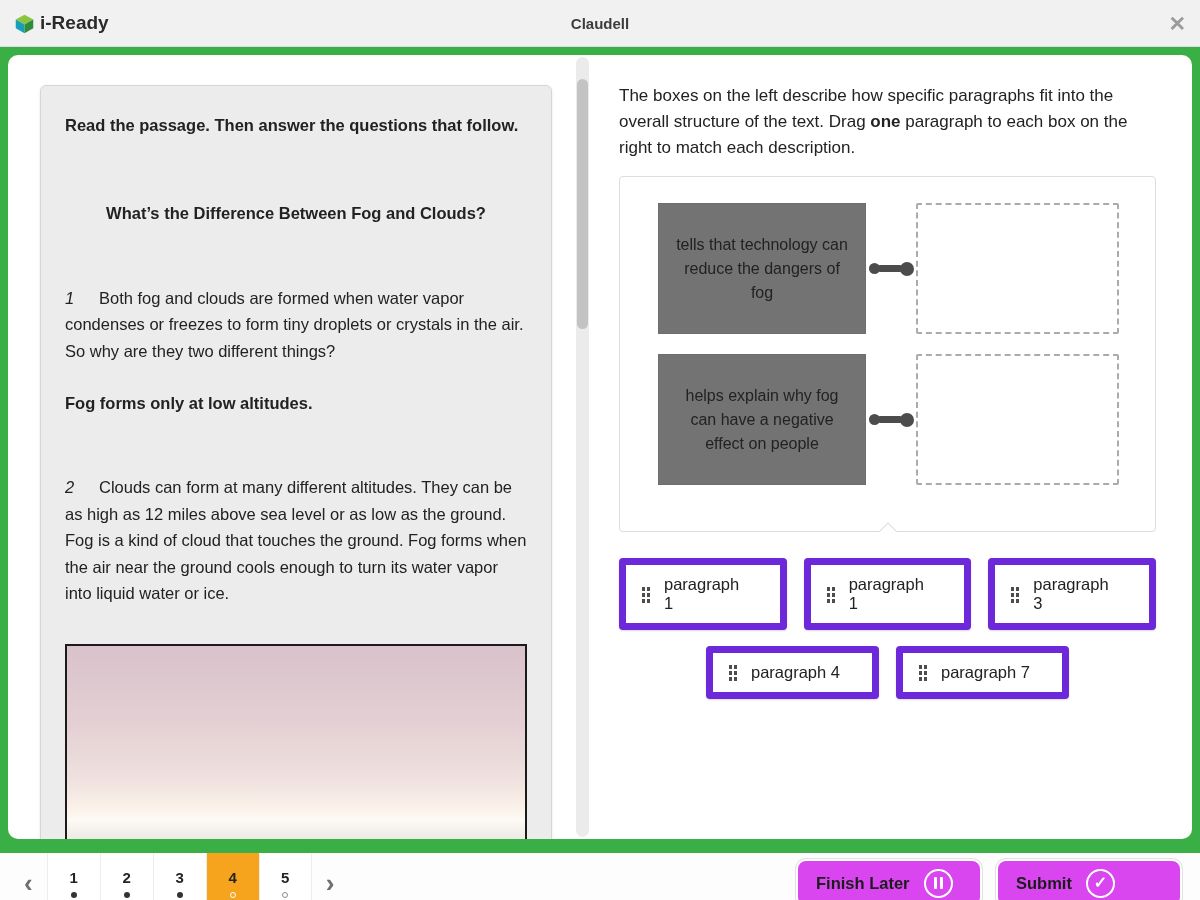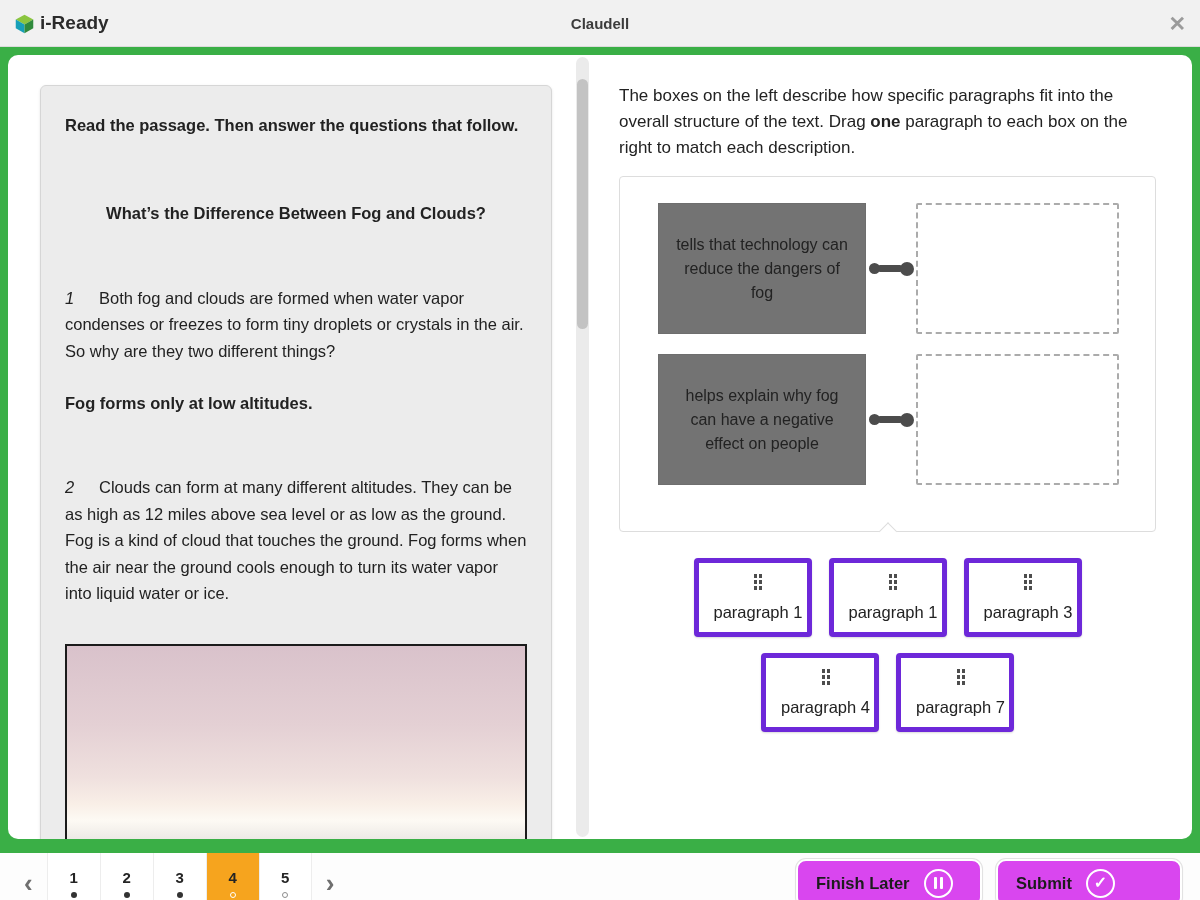"paragraph 1" .chip { border: 5px solid #6d28d9 -> 7px solid #6d28d9; flex-direction: column -> none; padding: 10px 4px 10px 15px -> 10px 32px 10px 15px }
